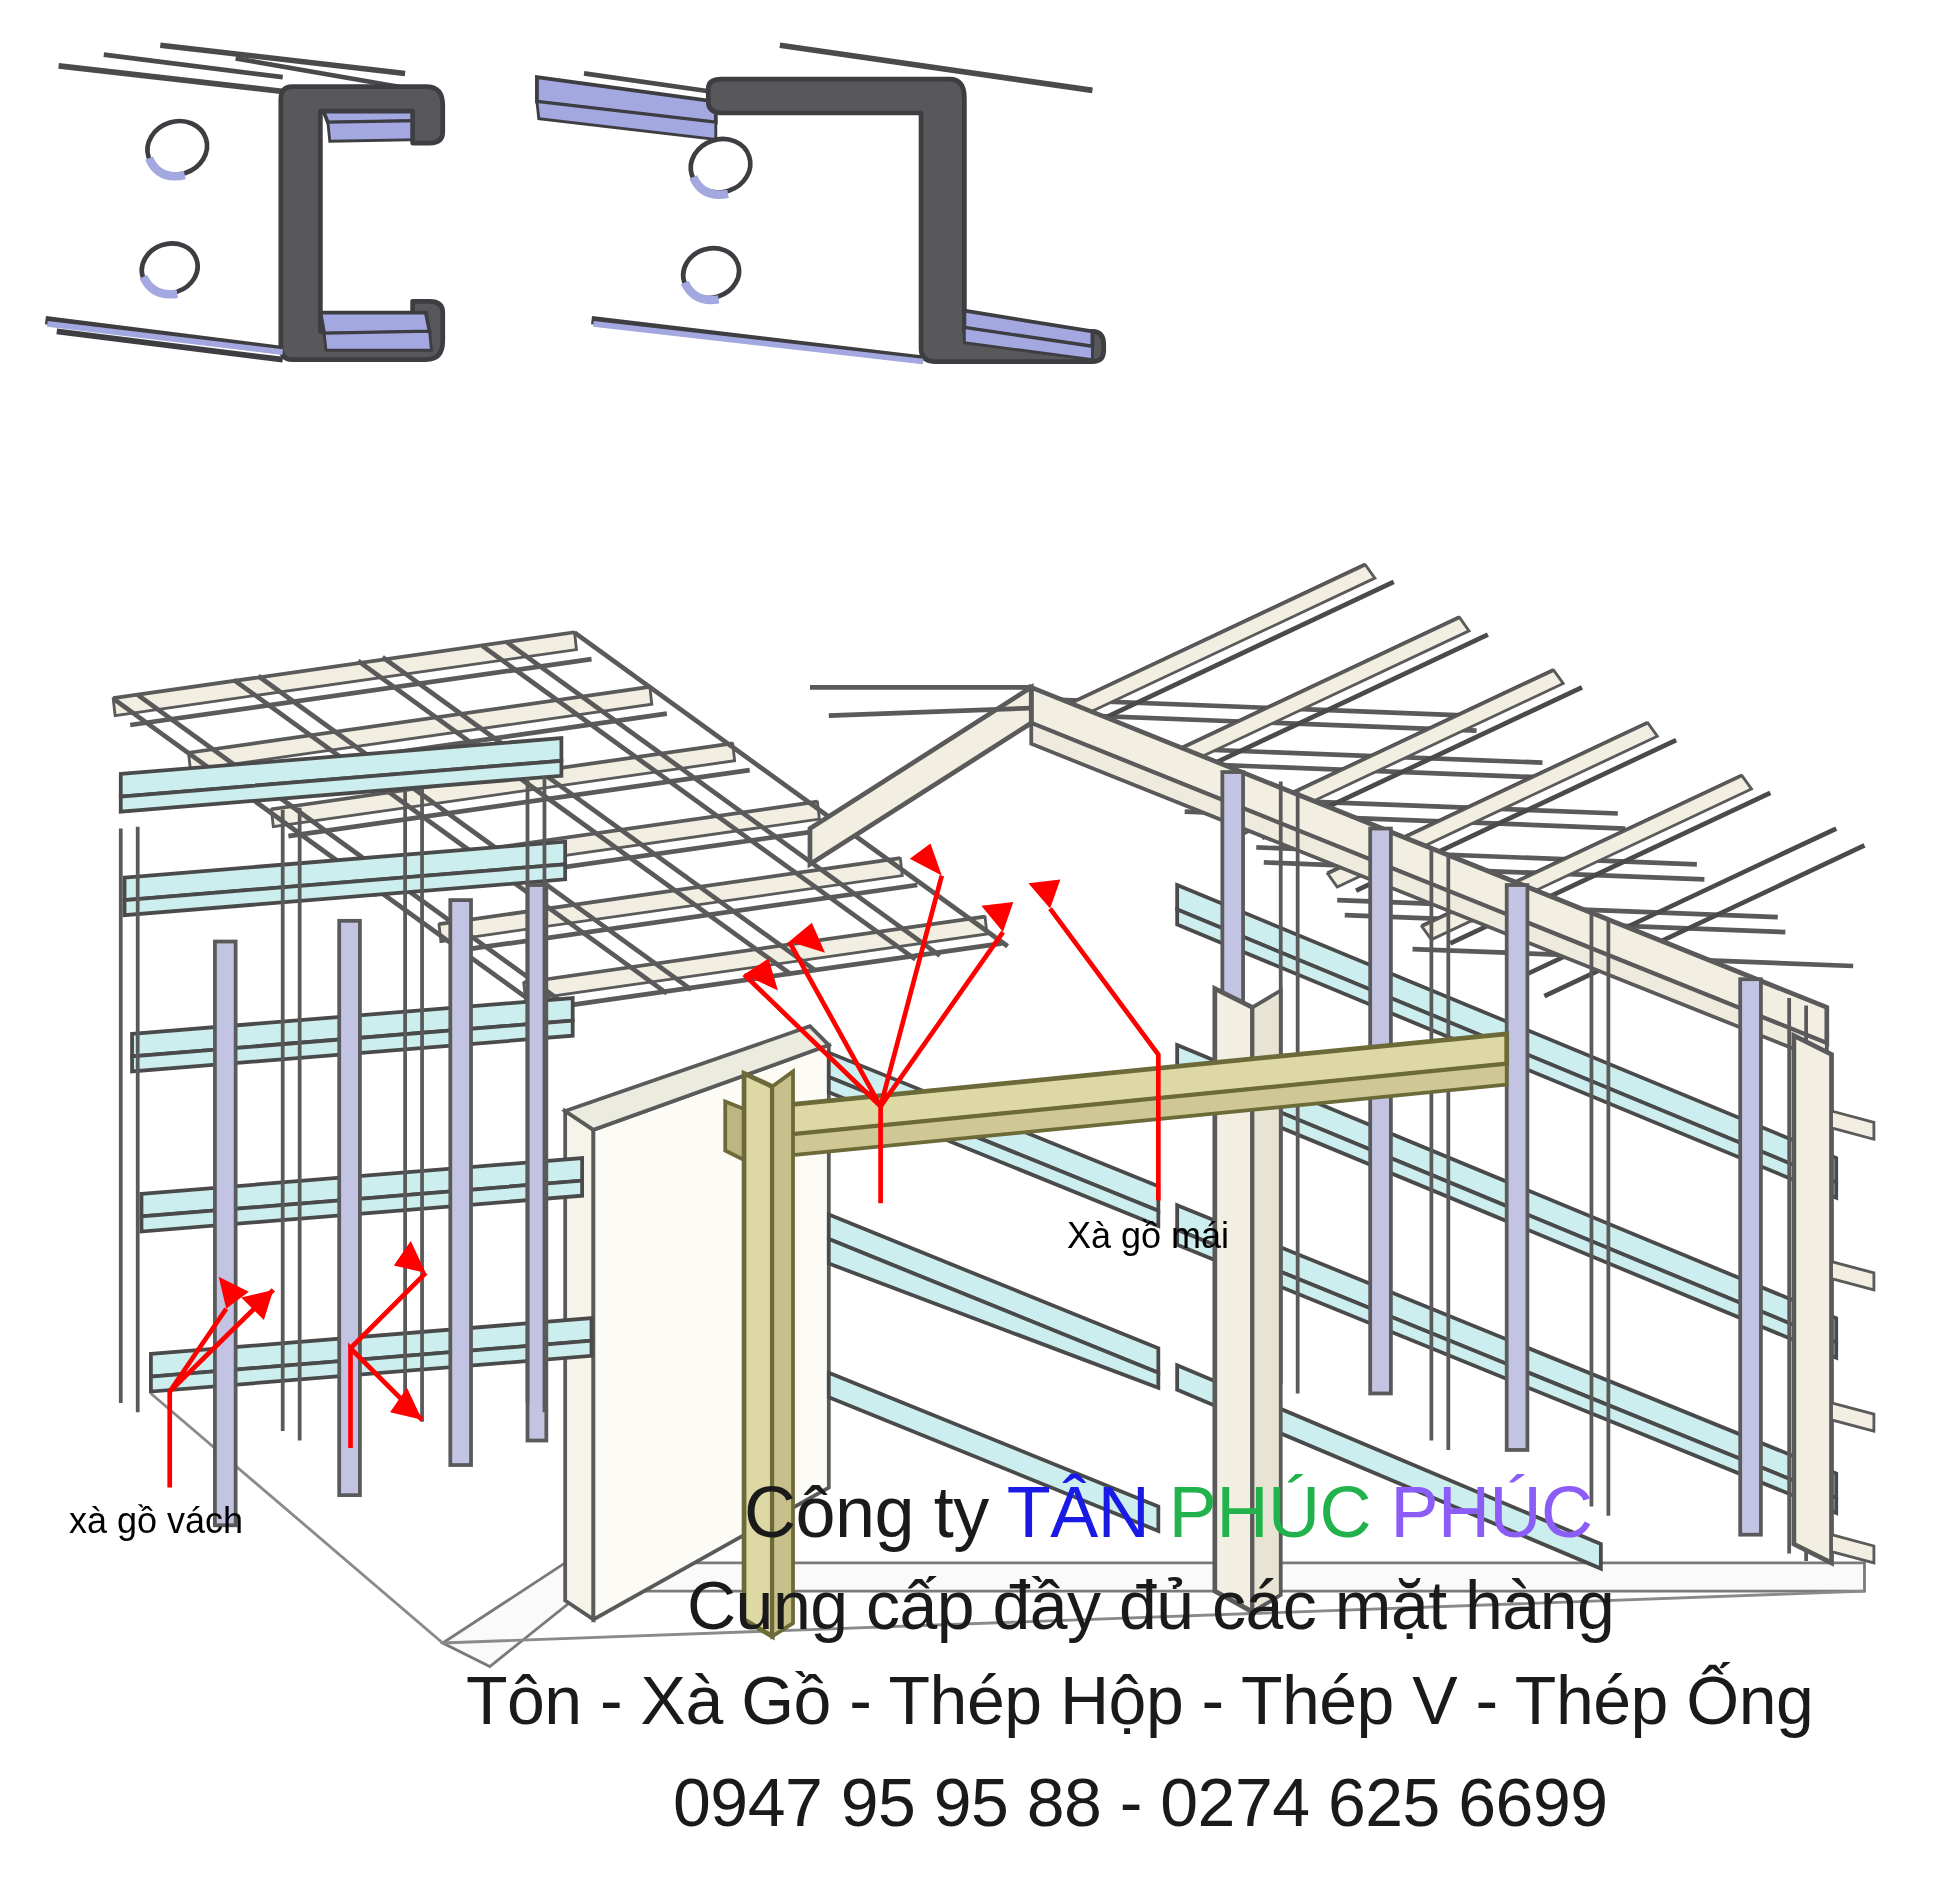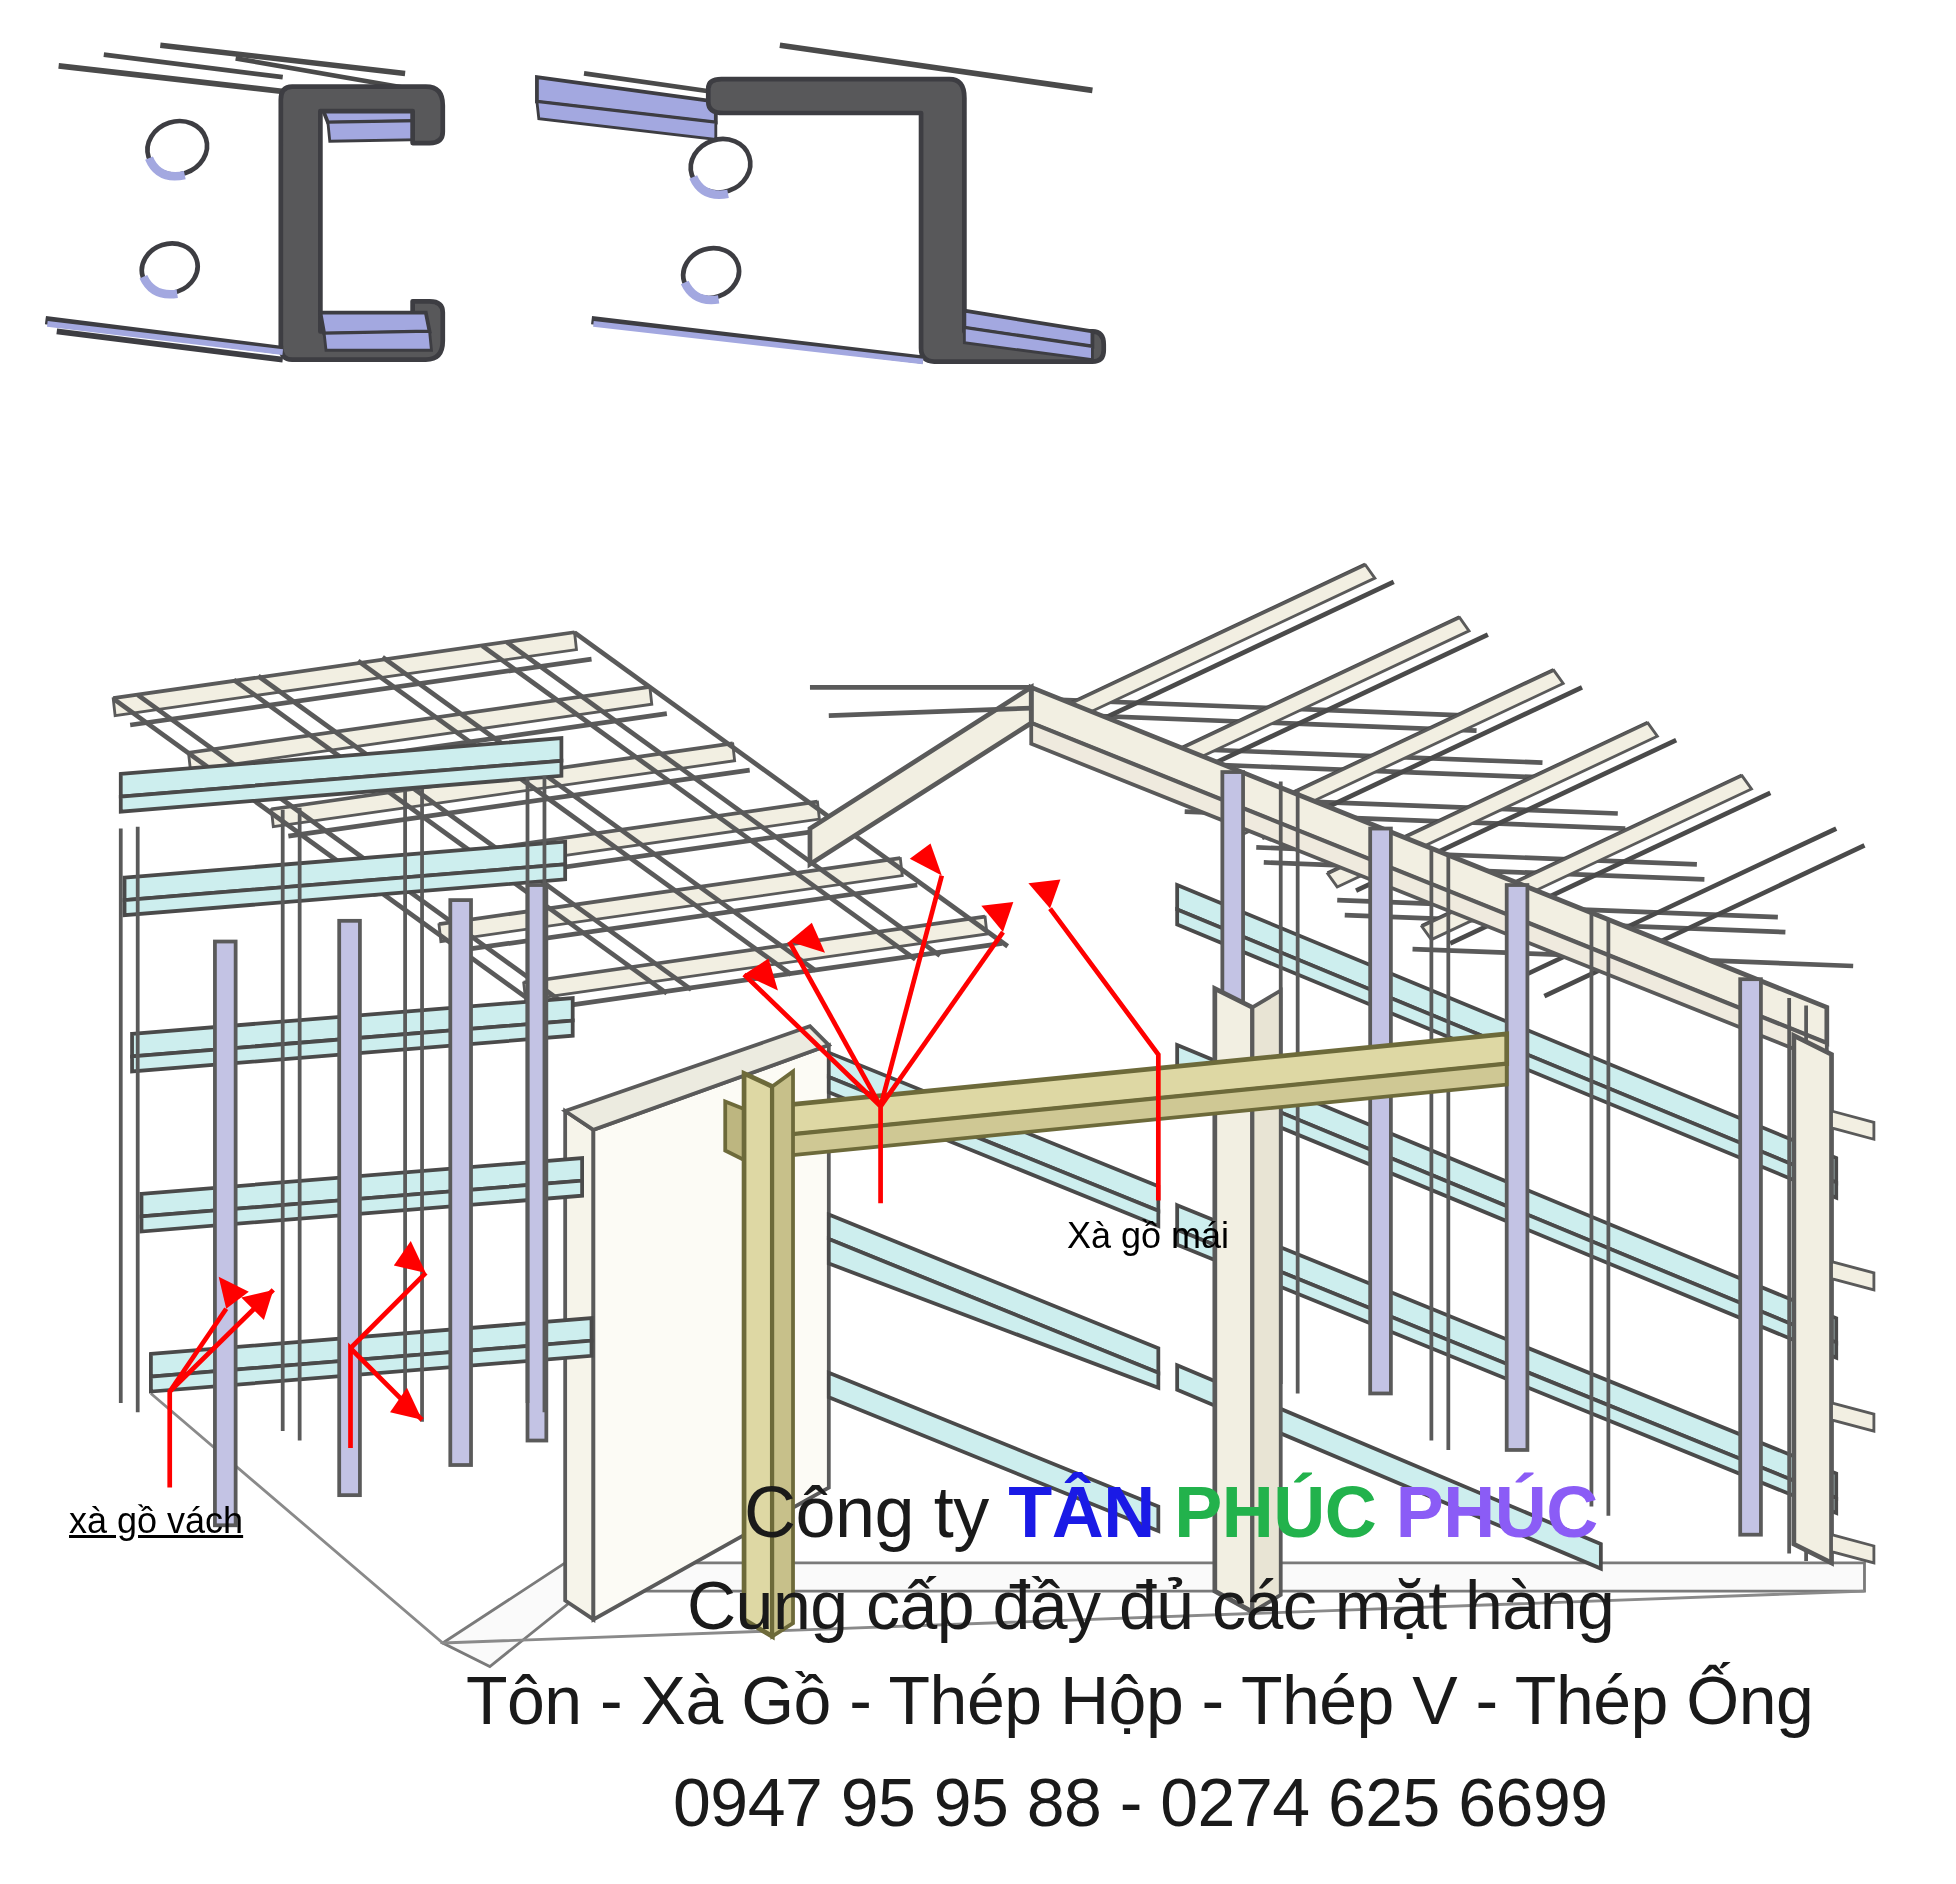"xà gồ vách" .annot-wall { text-decoration: underline -> none }
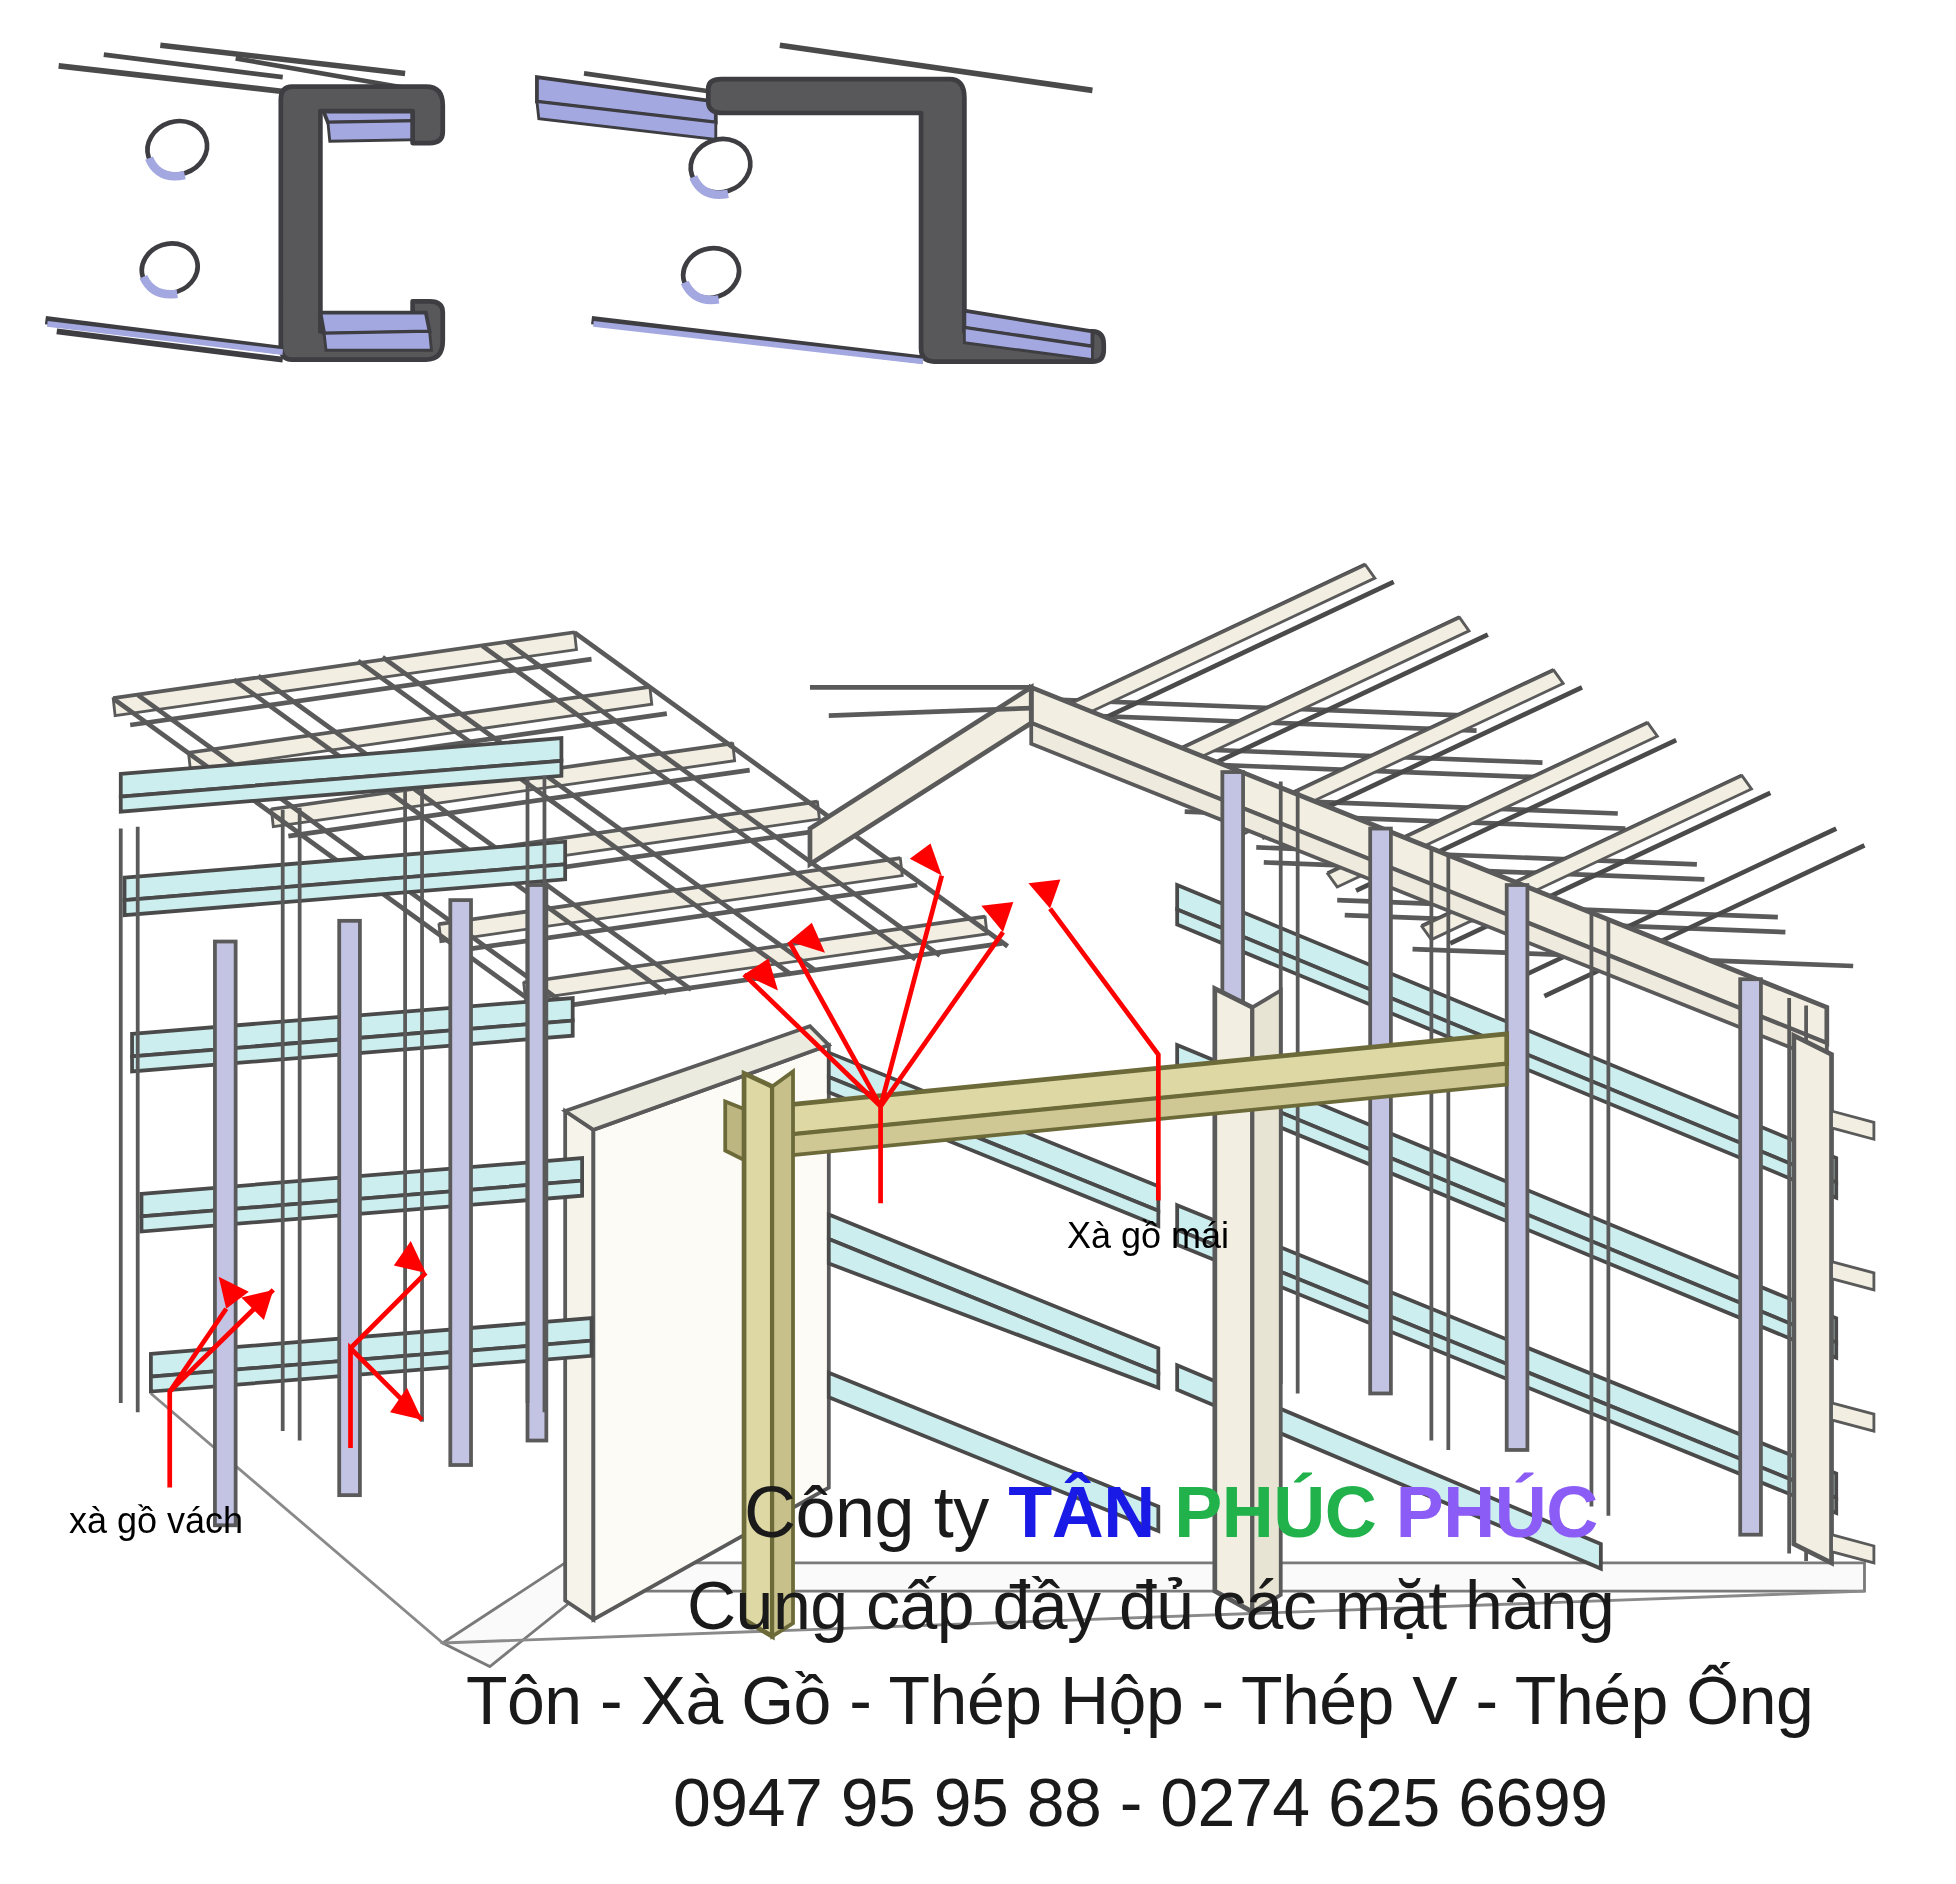"TÂN" .co-line1 .brand { font-weight: bold -> normal }
